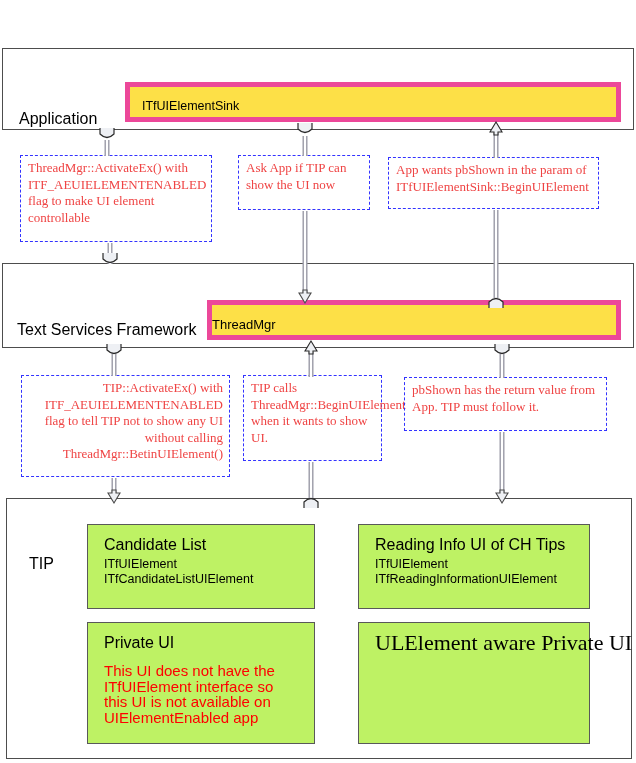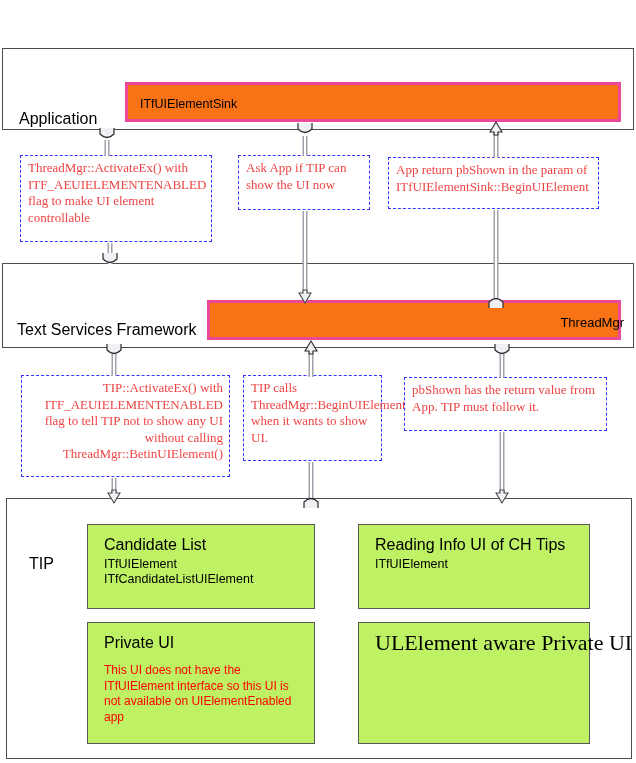"ITfUIElementSink" .comp-box { background: #f97316 -> #fde047; border: 3px solid #ec4899 -> 5px solid #ec4899 }
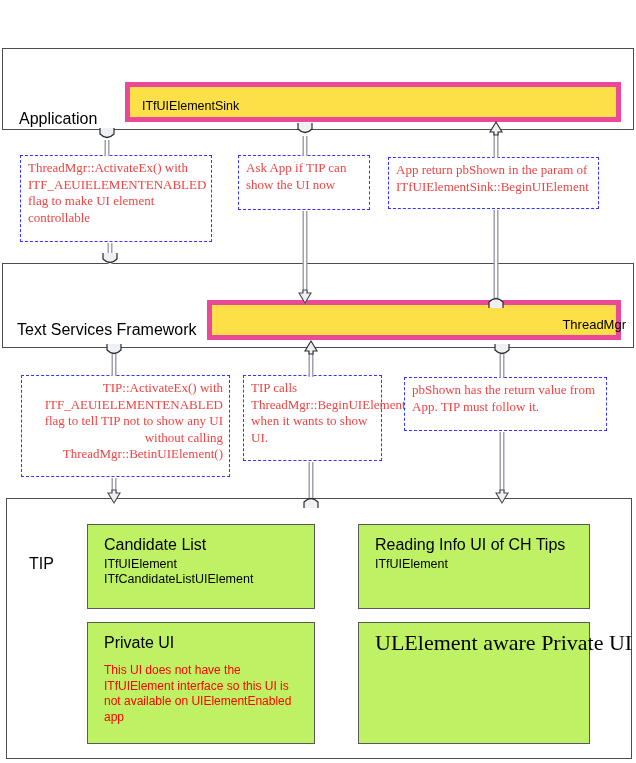"App return pbShown in the" div.callout { text: return -> wants }
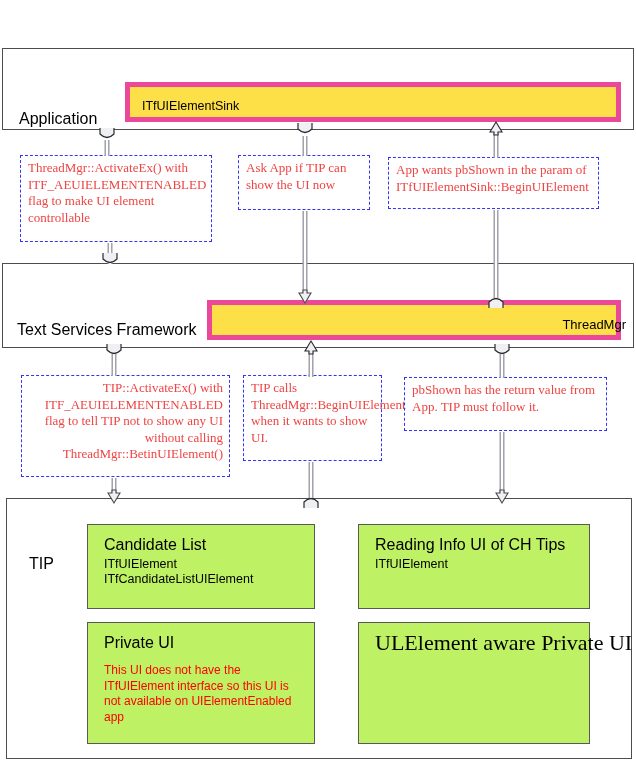"ThreadMgr" #box-threadmgr .comp-title { text-align: right -> left }
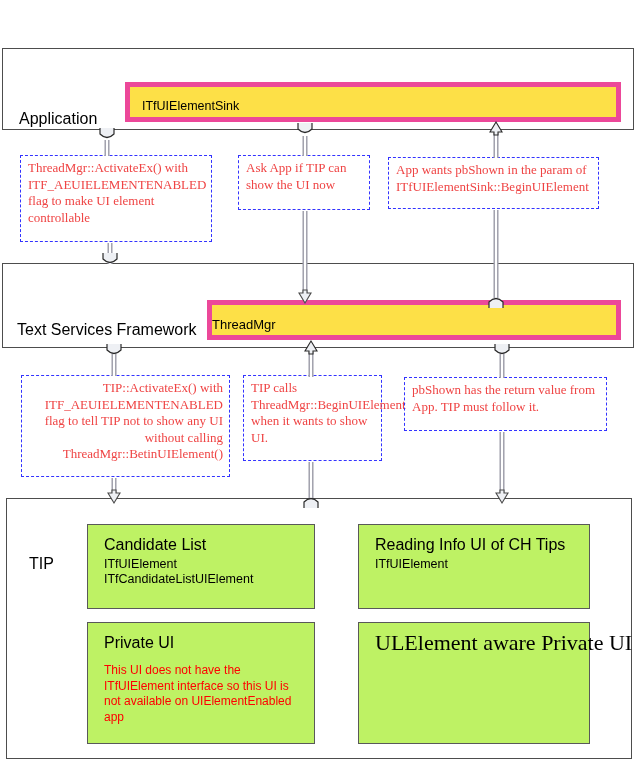"ITfReadingInformationUIElement" div.tip-iface { html: none -> <div>ITfReadingInformationUIElement</div> }
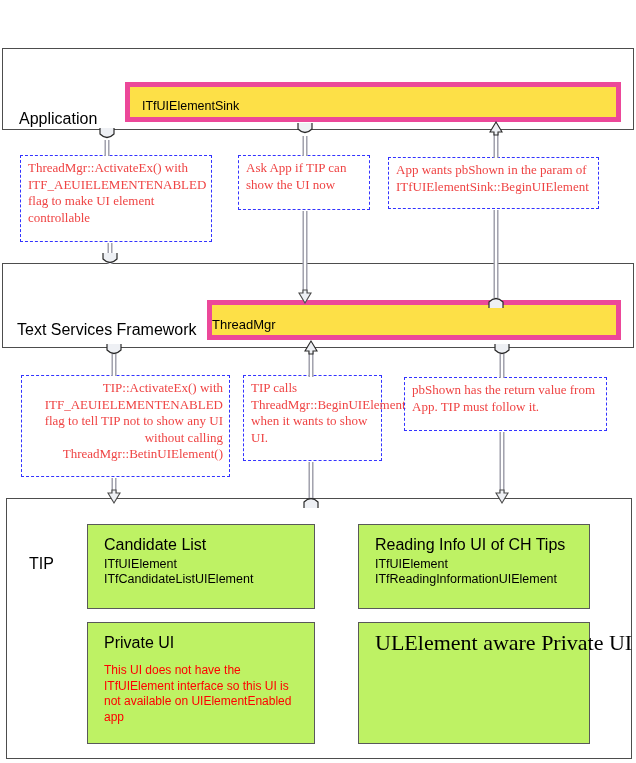"This UI does not have" .tip-box .tip-note { font-size: 12px -> 15px }
